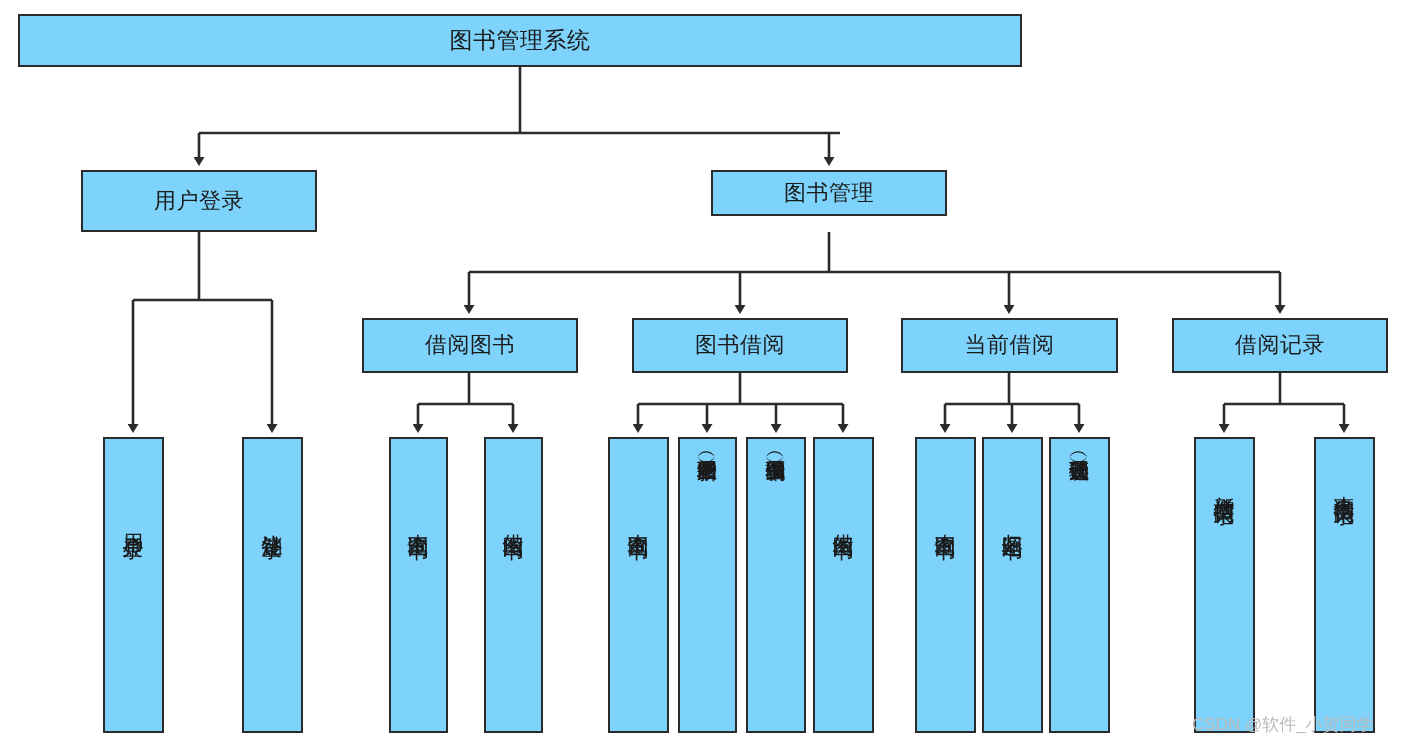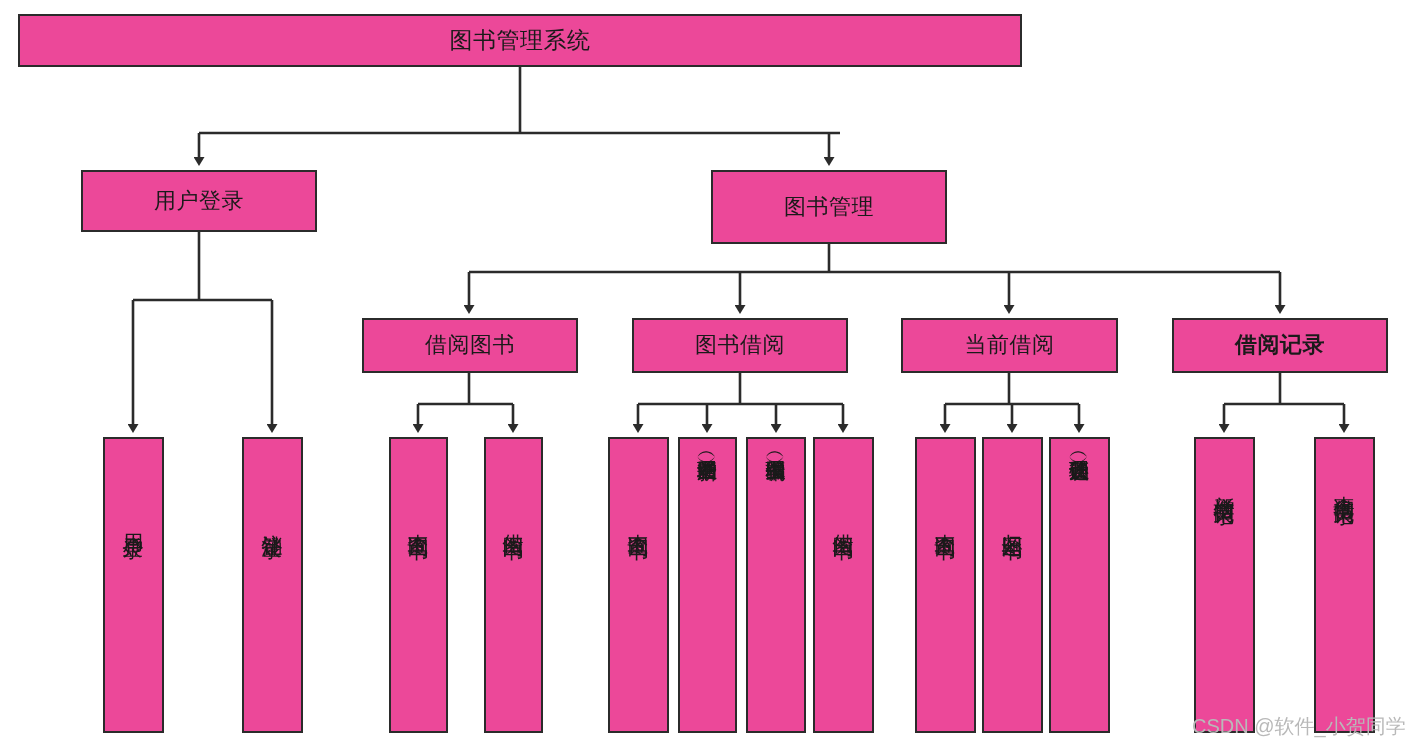"图书管理系统" .node { background: #ec4899 -> #7dd3fc }
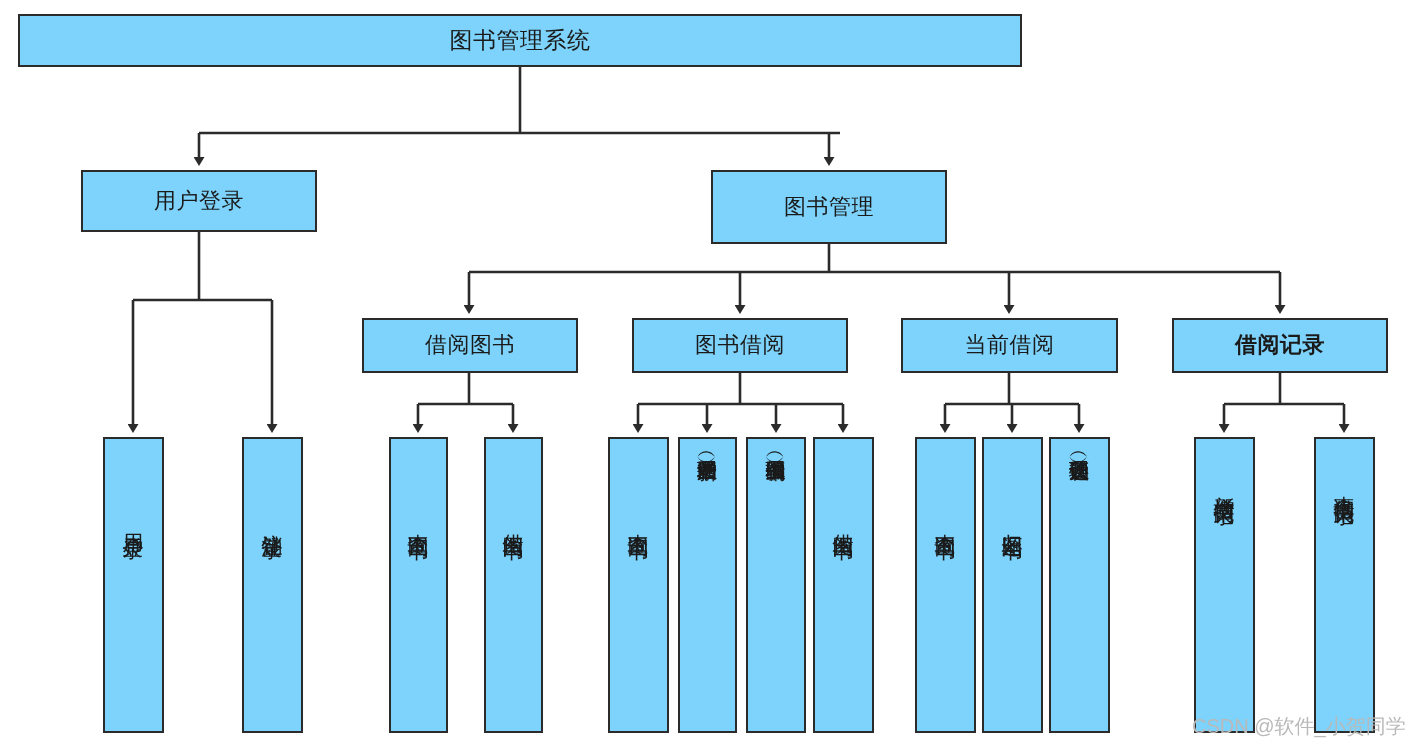"图书管理" div.node { height: 74px -> 46px }
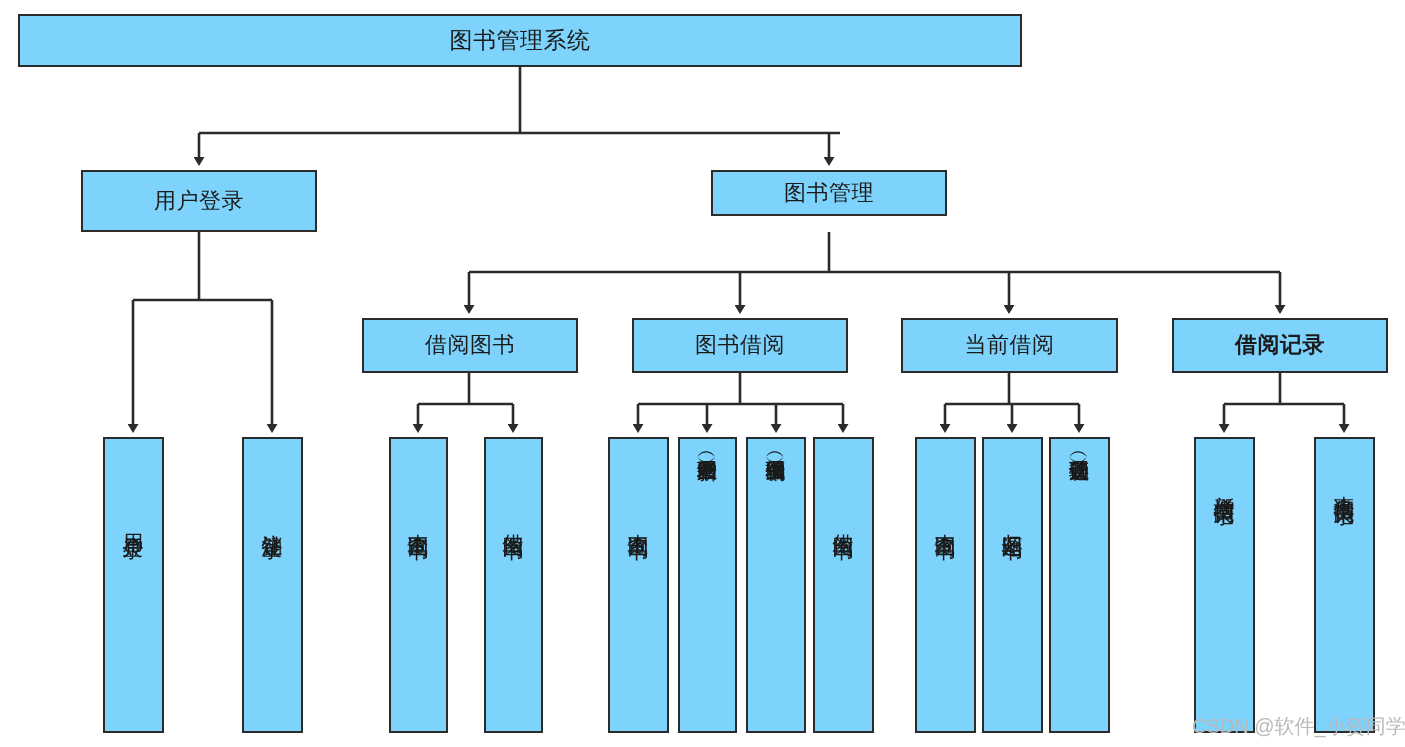"借阅记录" div.node { font-weight: bold -> none }
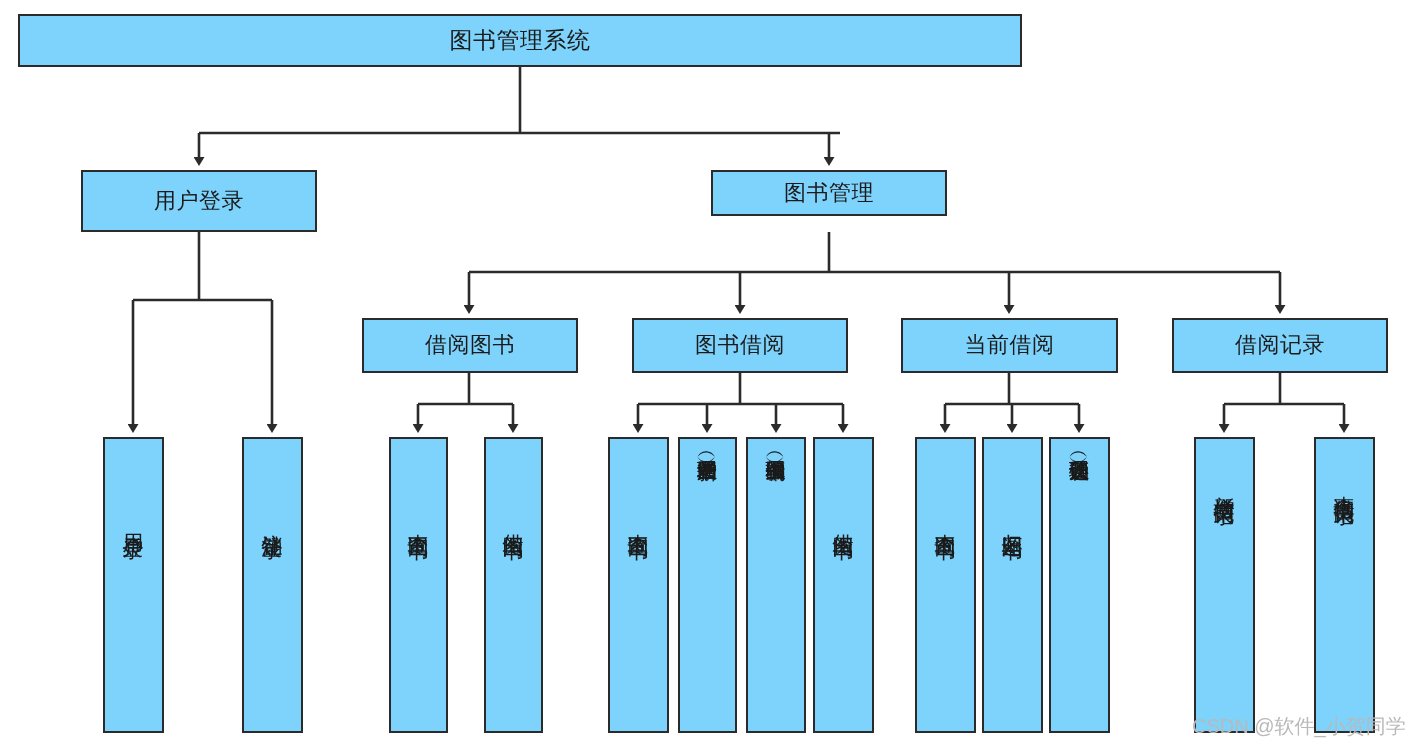"CSDN @软件_小贺同学" .watermark { font-size: 20px -> 17px }
